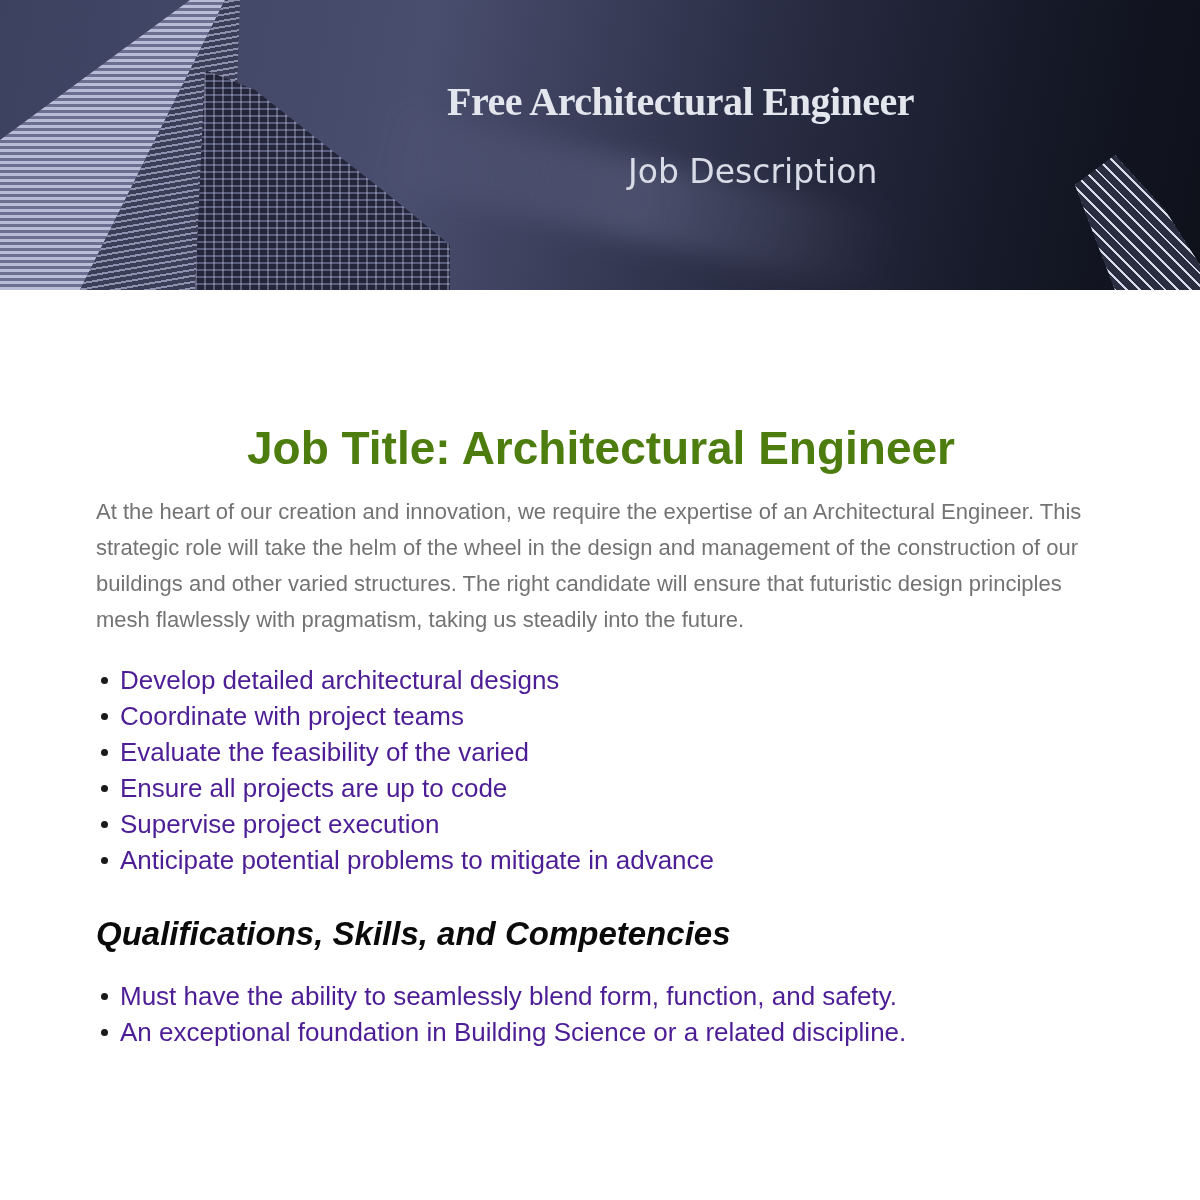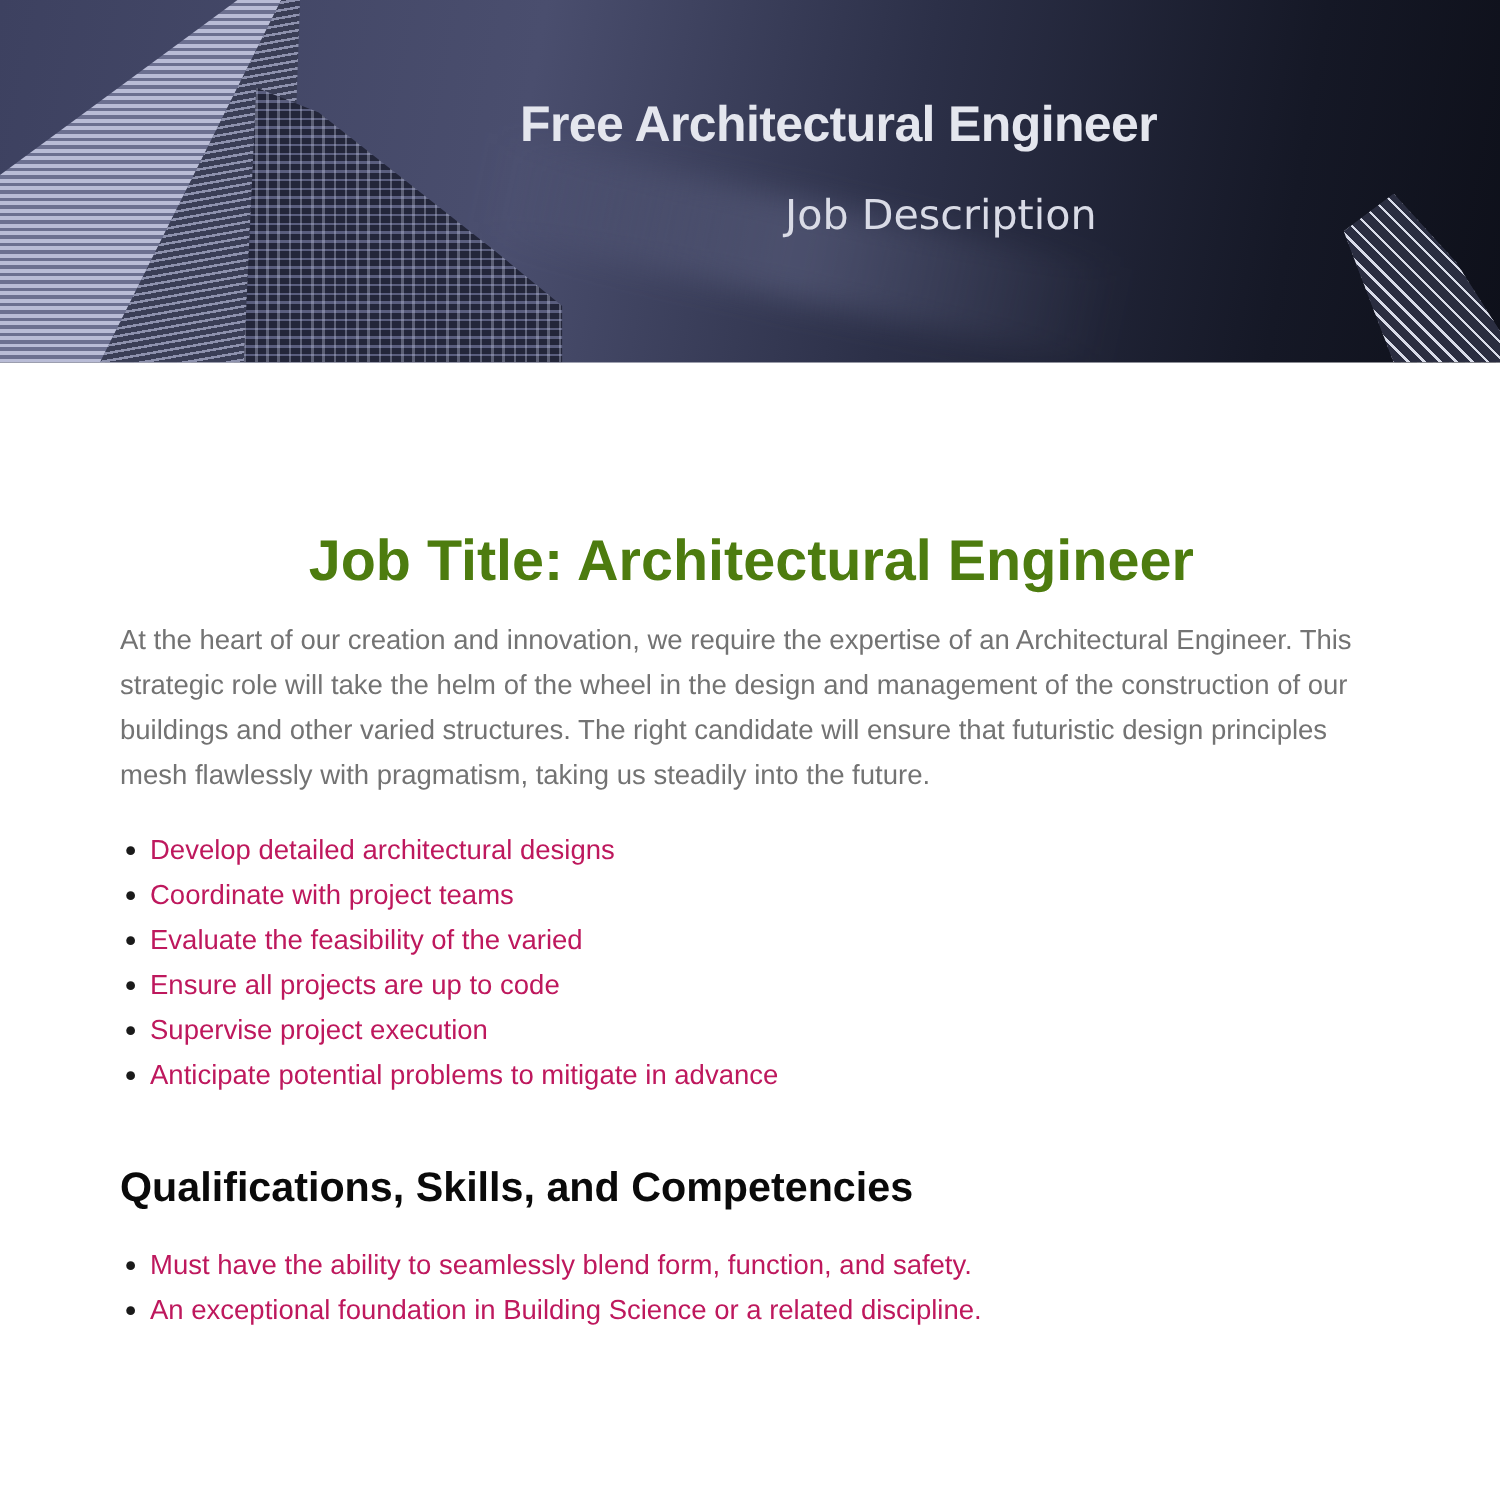"Free Architectural Engineer" .hero-title { font-family: Liberation Sans, sans-serif -> Liberation Serif, serif; left: 416px -> 447px }
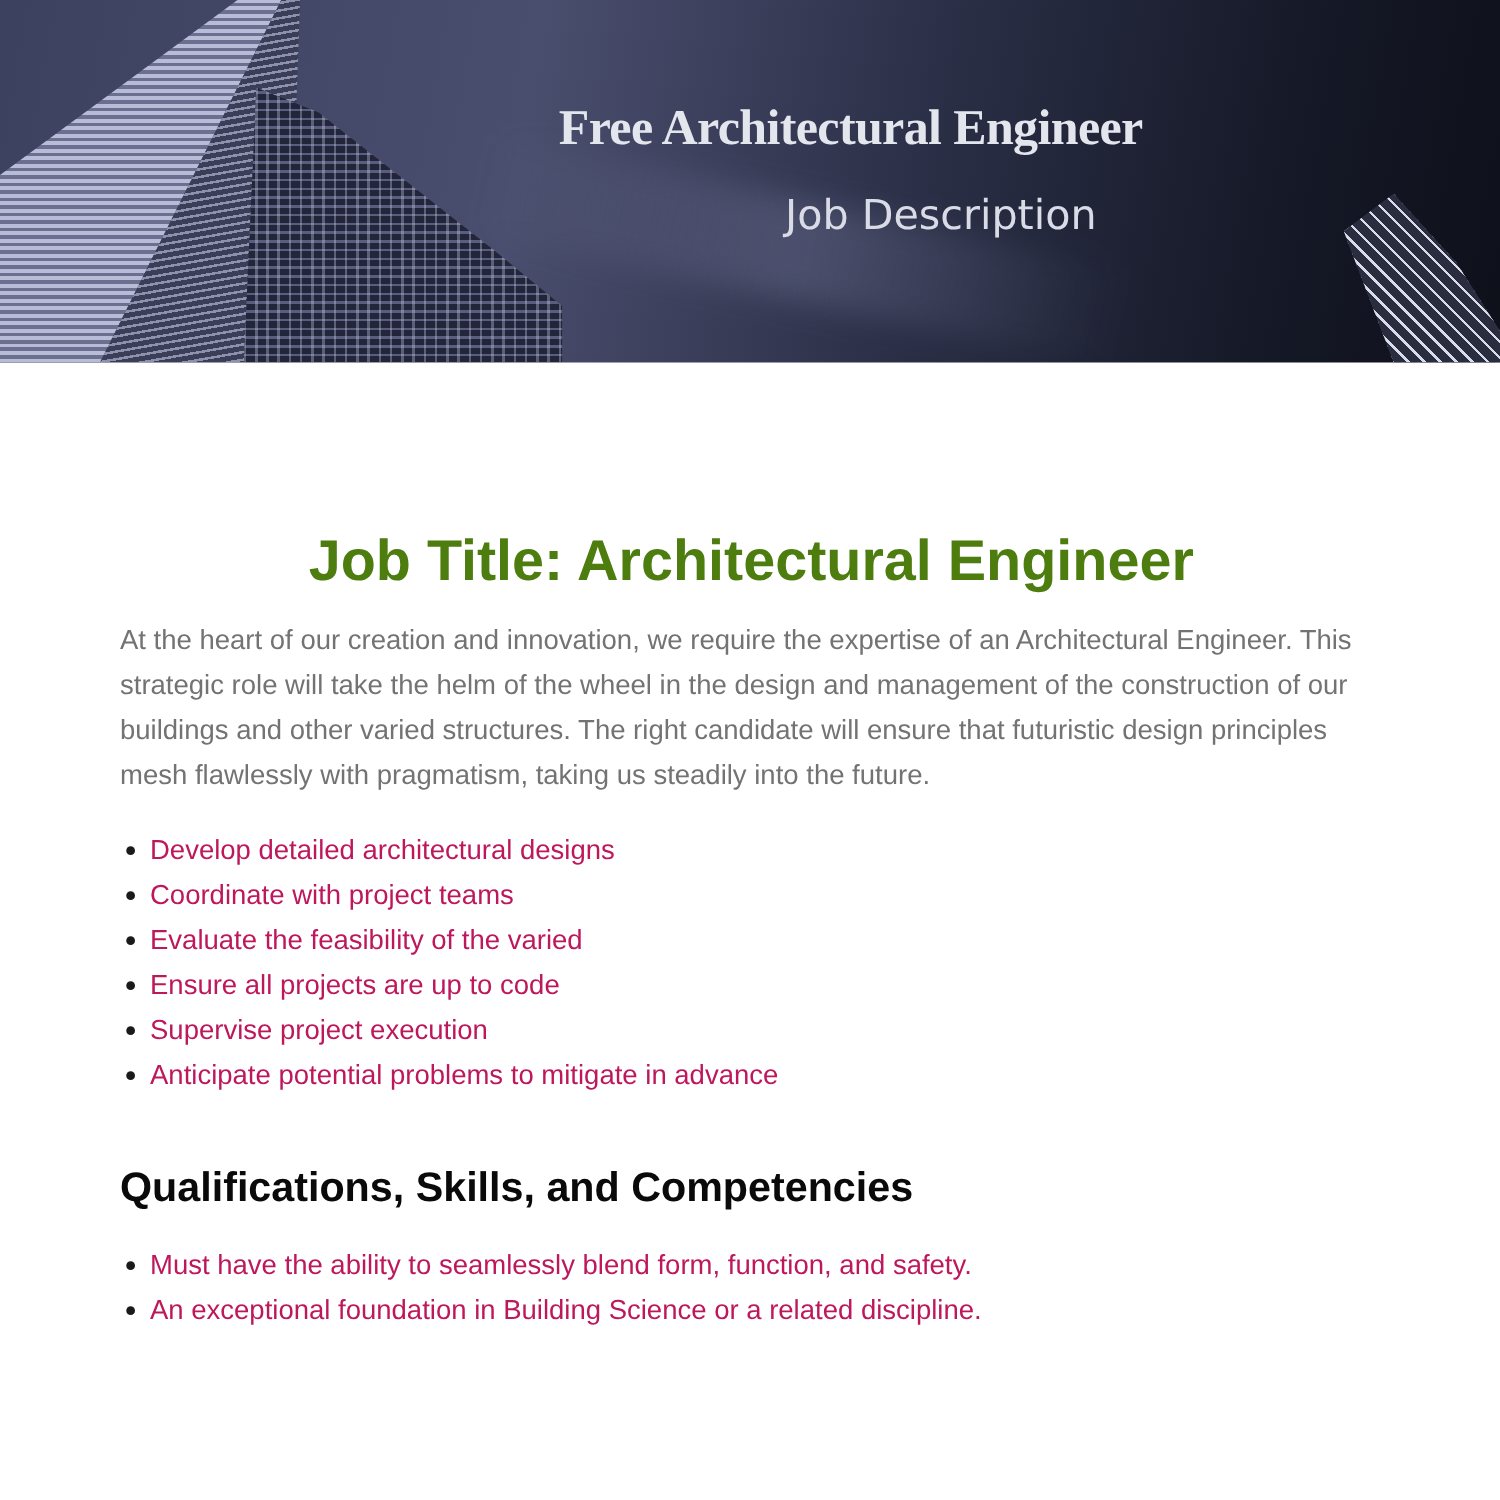"Develop detailed architectural designs" ul.list li { color: #be185d -> #4c1d95; font-size: 22px -> 26px }
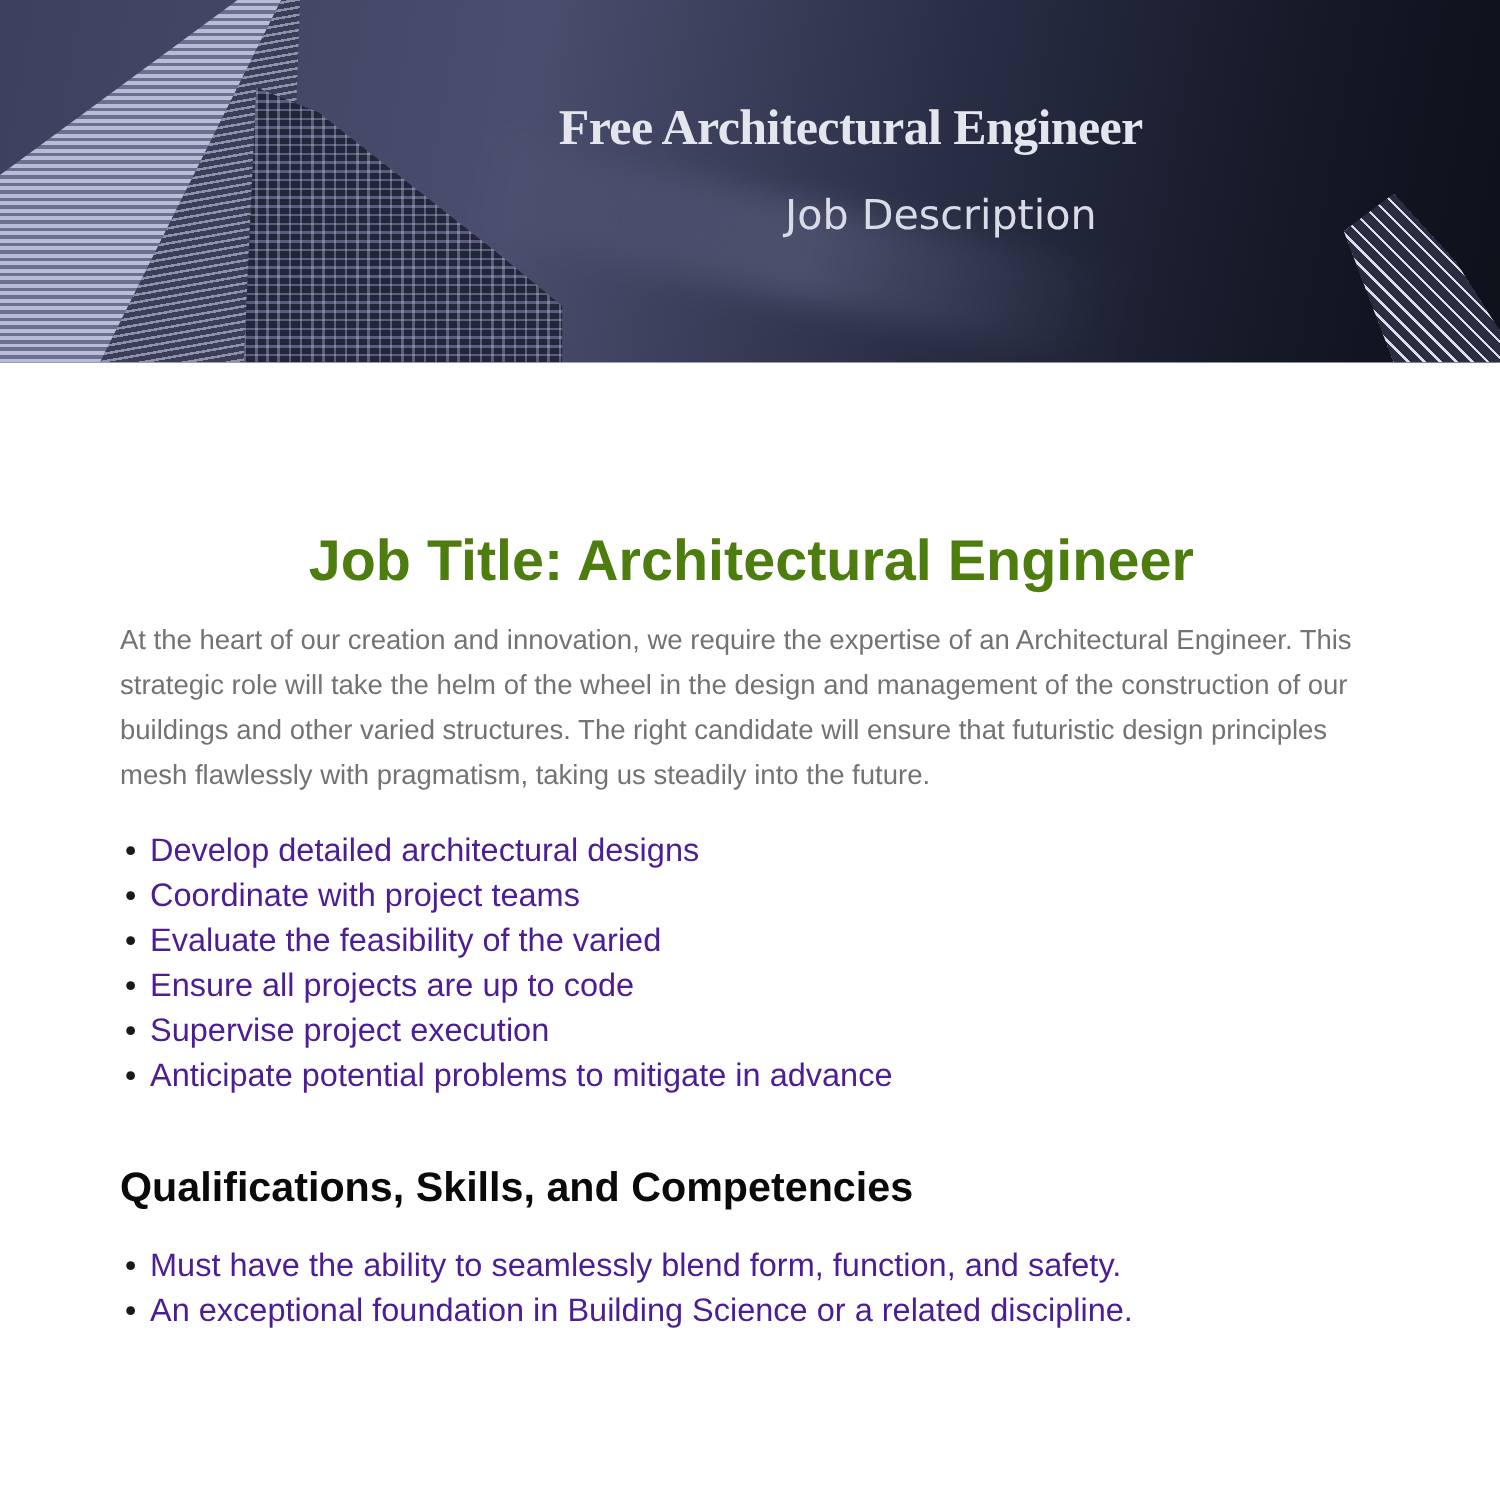"Qualifications, Skills, and Competencies" .sec2 { font-style: none -> italic; margin-top: 52px -> 36px }
